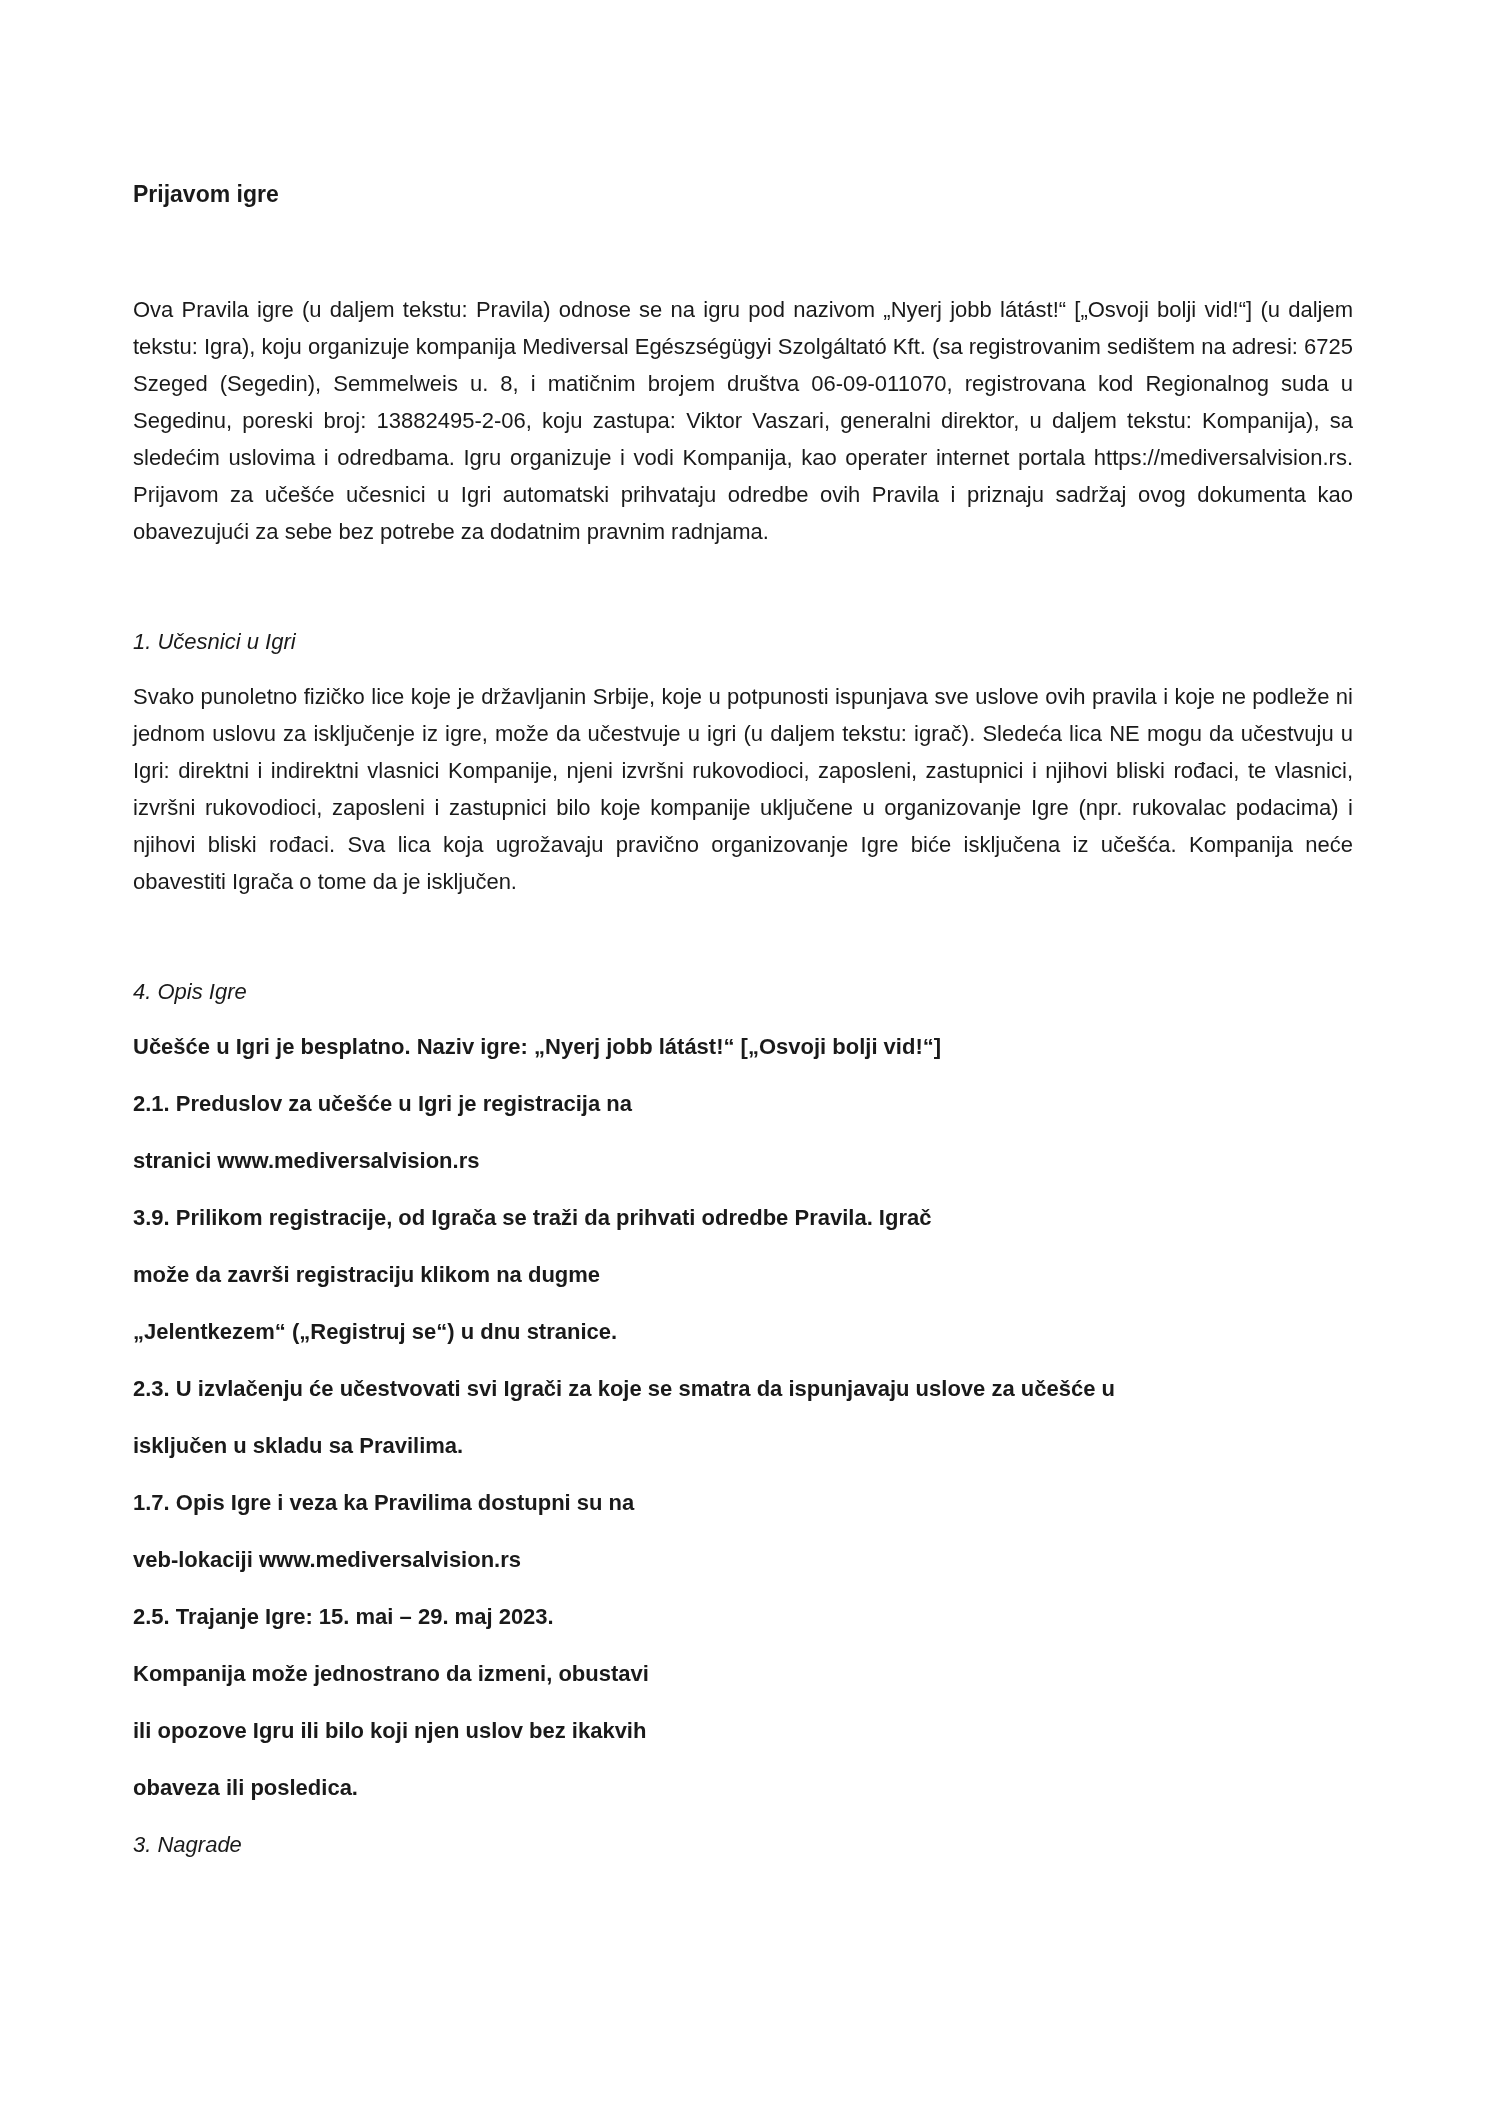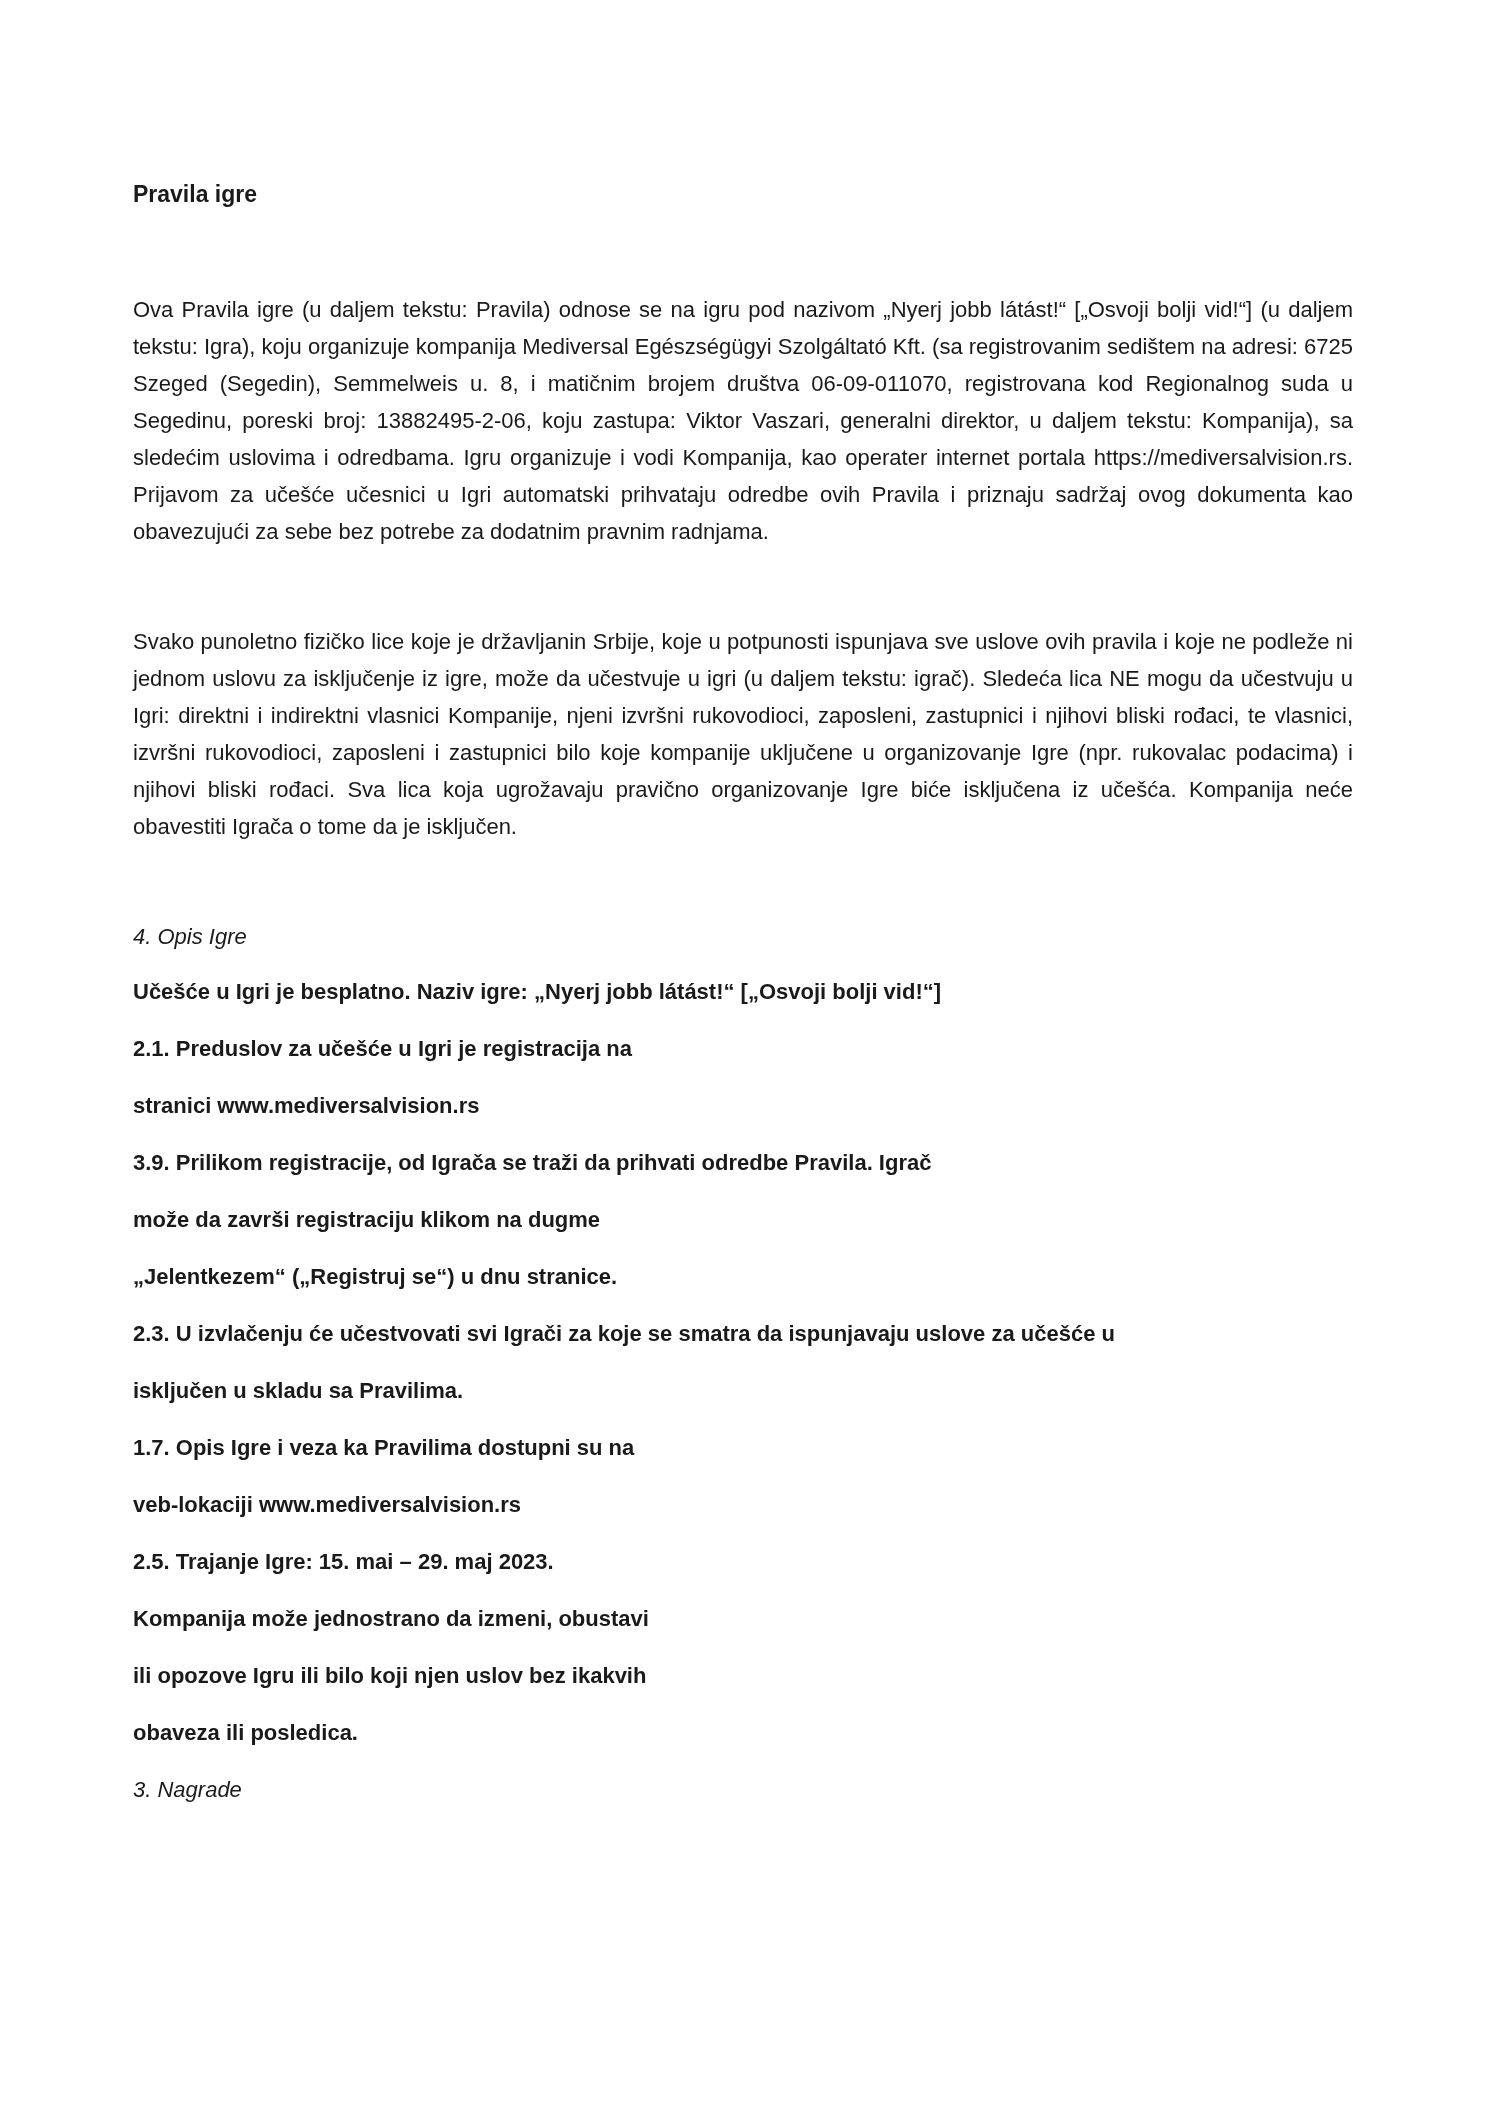"Pravila igre" h1.doc-title { text: Pravila -> Prijavom }
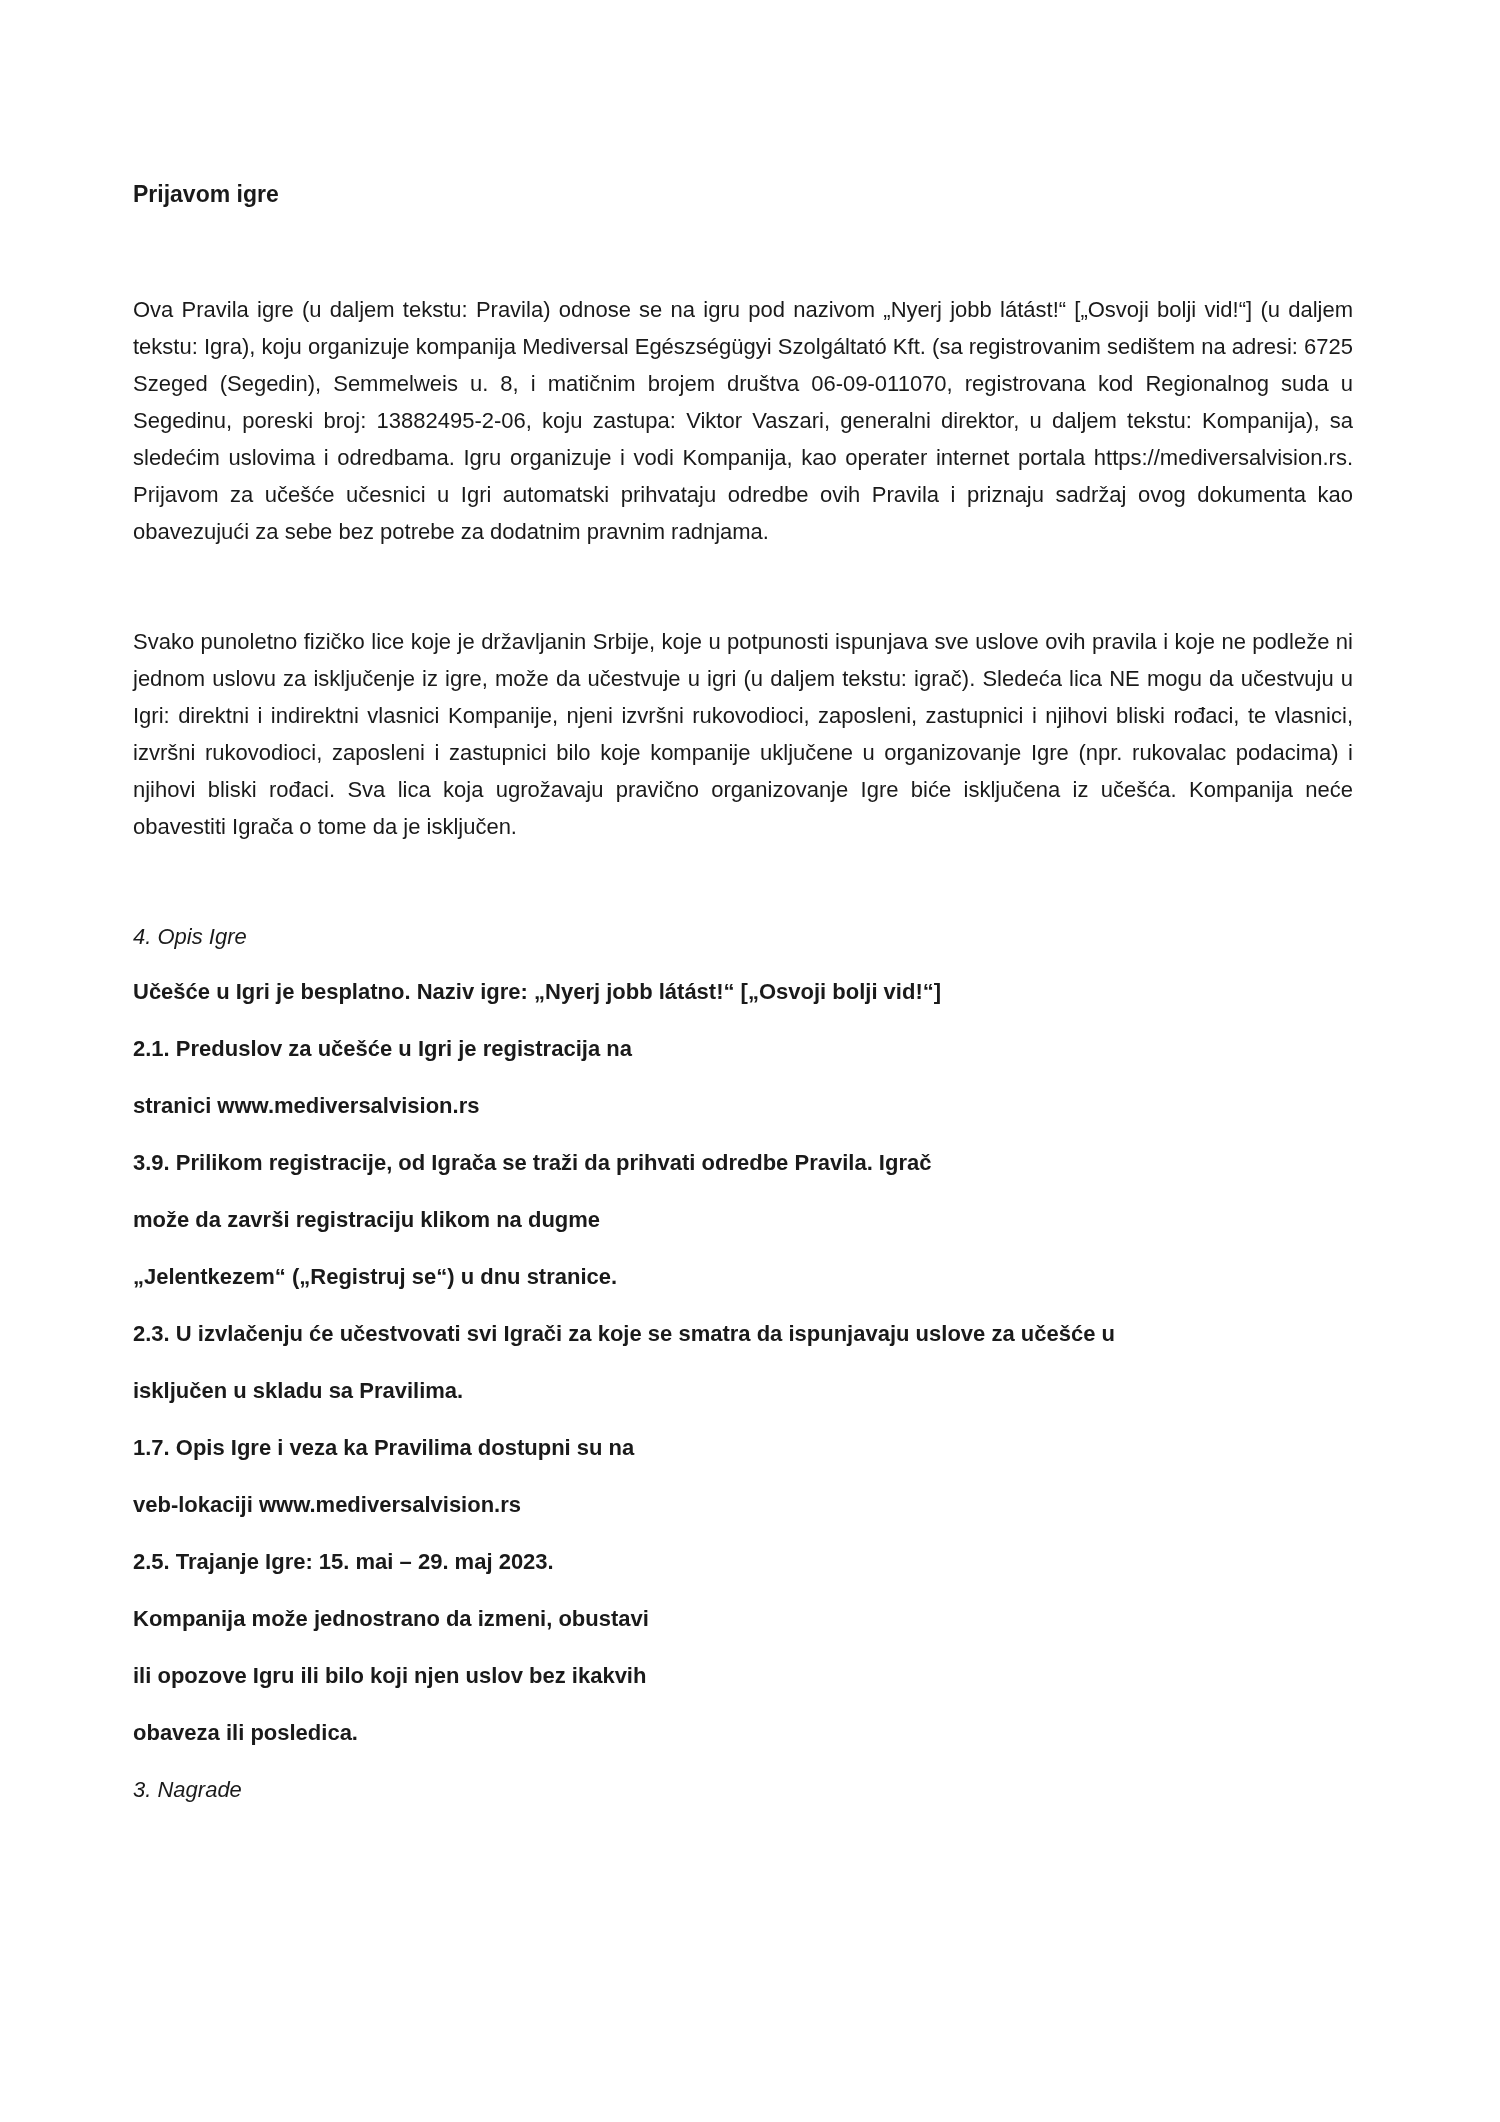"1. Učesnici u Igri" h2.section-heading { html: none -> <h2>1. Učesnici u Igri</h2> }
